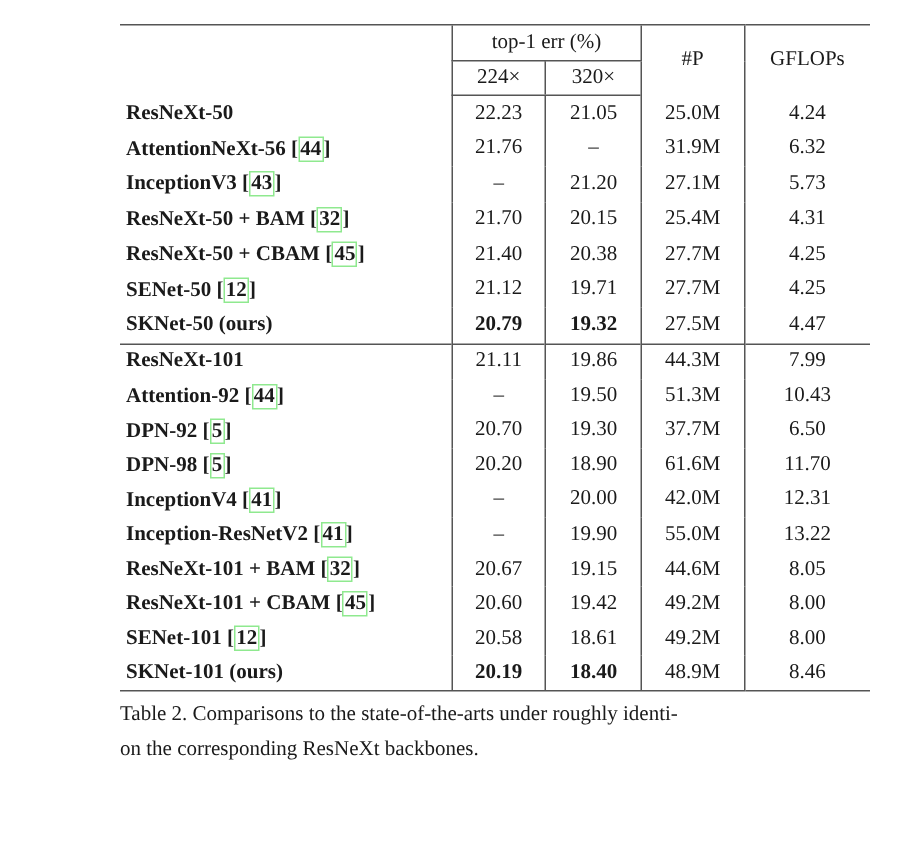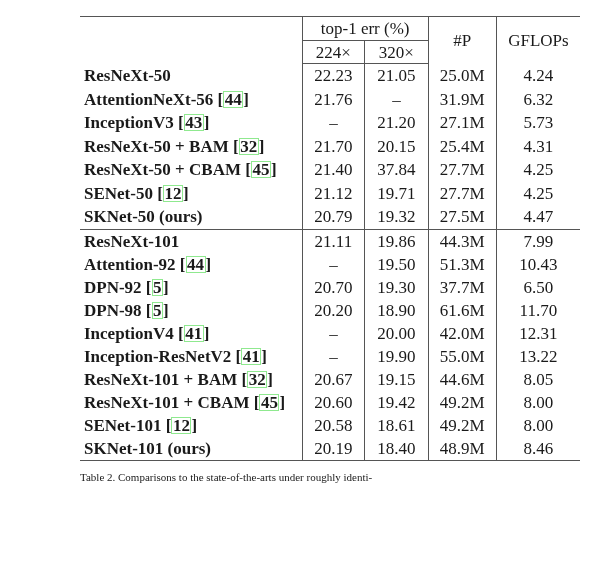"top-1 err (%)" table { font-size: 17px -> 14px }
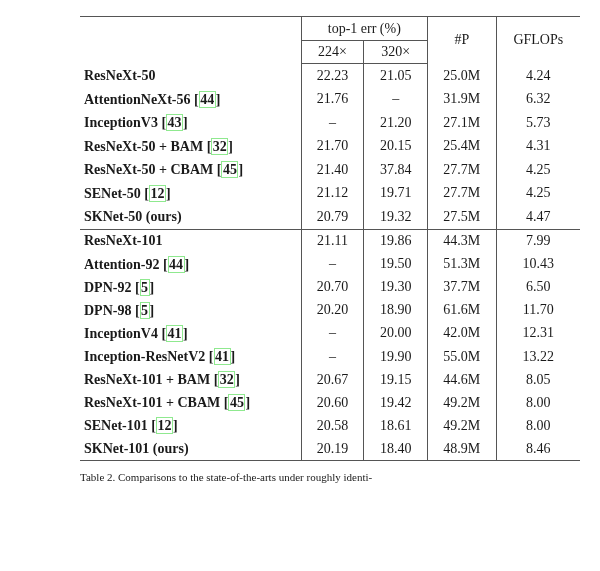"37.84" td.col-320 { text: 37.84 -> 20.38 }
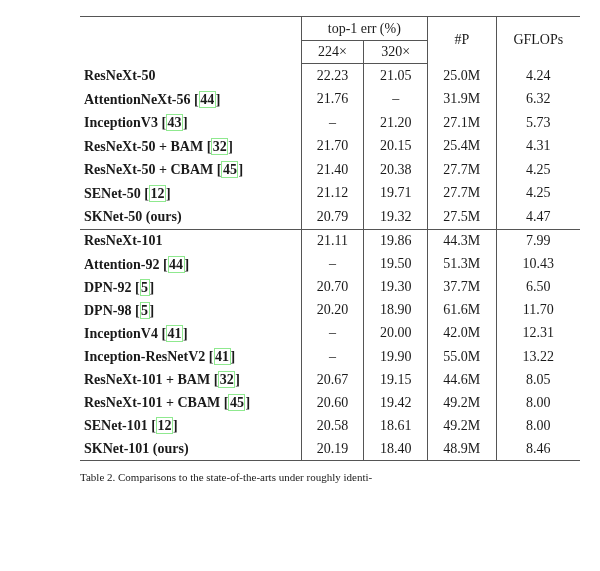"20.79" .bold { font-weight: normal -> bold }
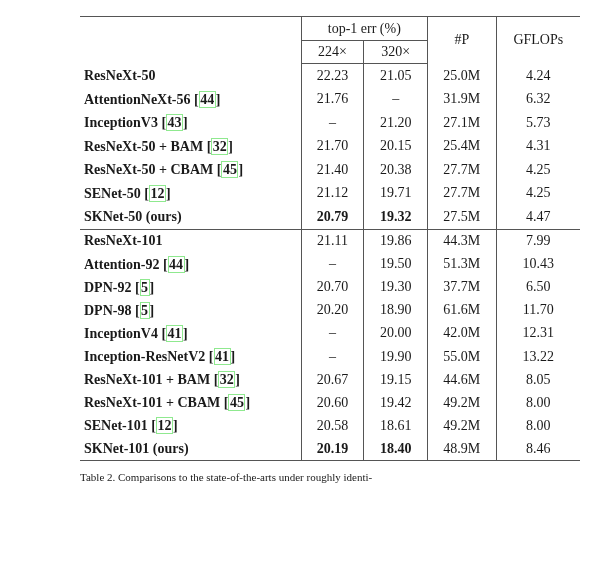"Table 2. Comparisons to the" .caption { font-size: 11px -> 14px }
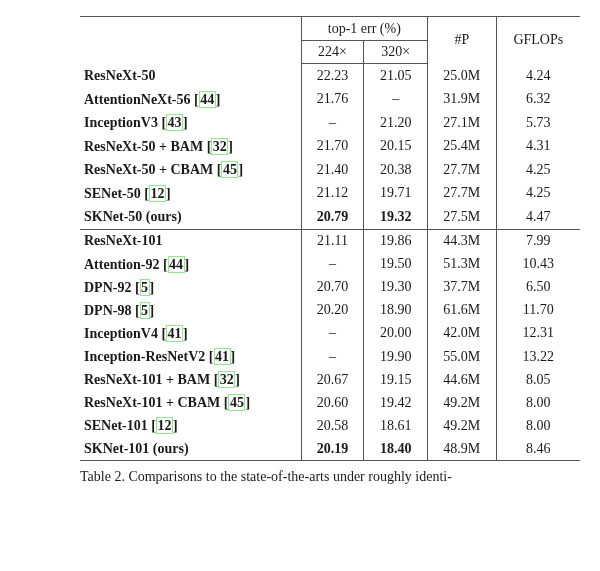"on the corresponding ResNeXt backbones." span.line { html: none -> <span>on the corresponding ResNeXt backbones.</span> }
